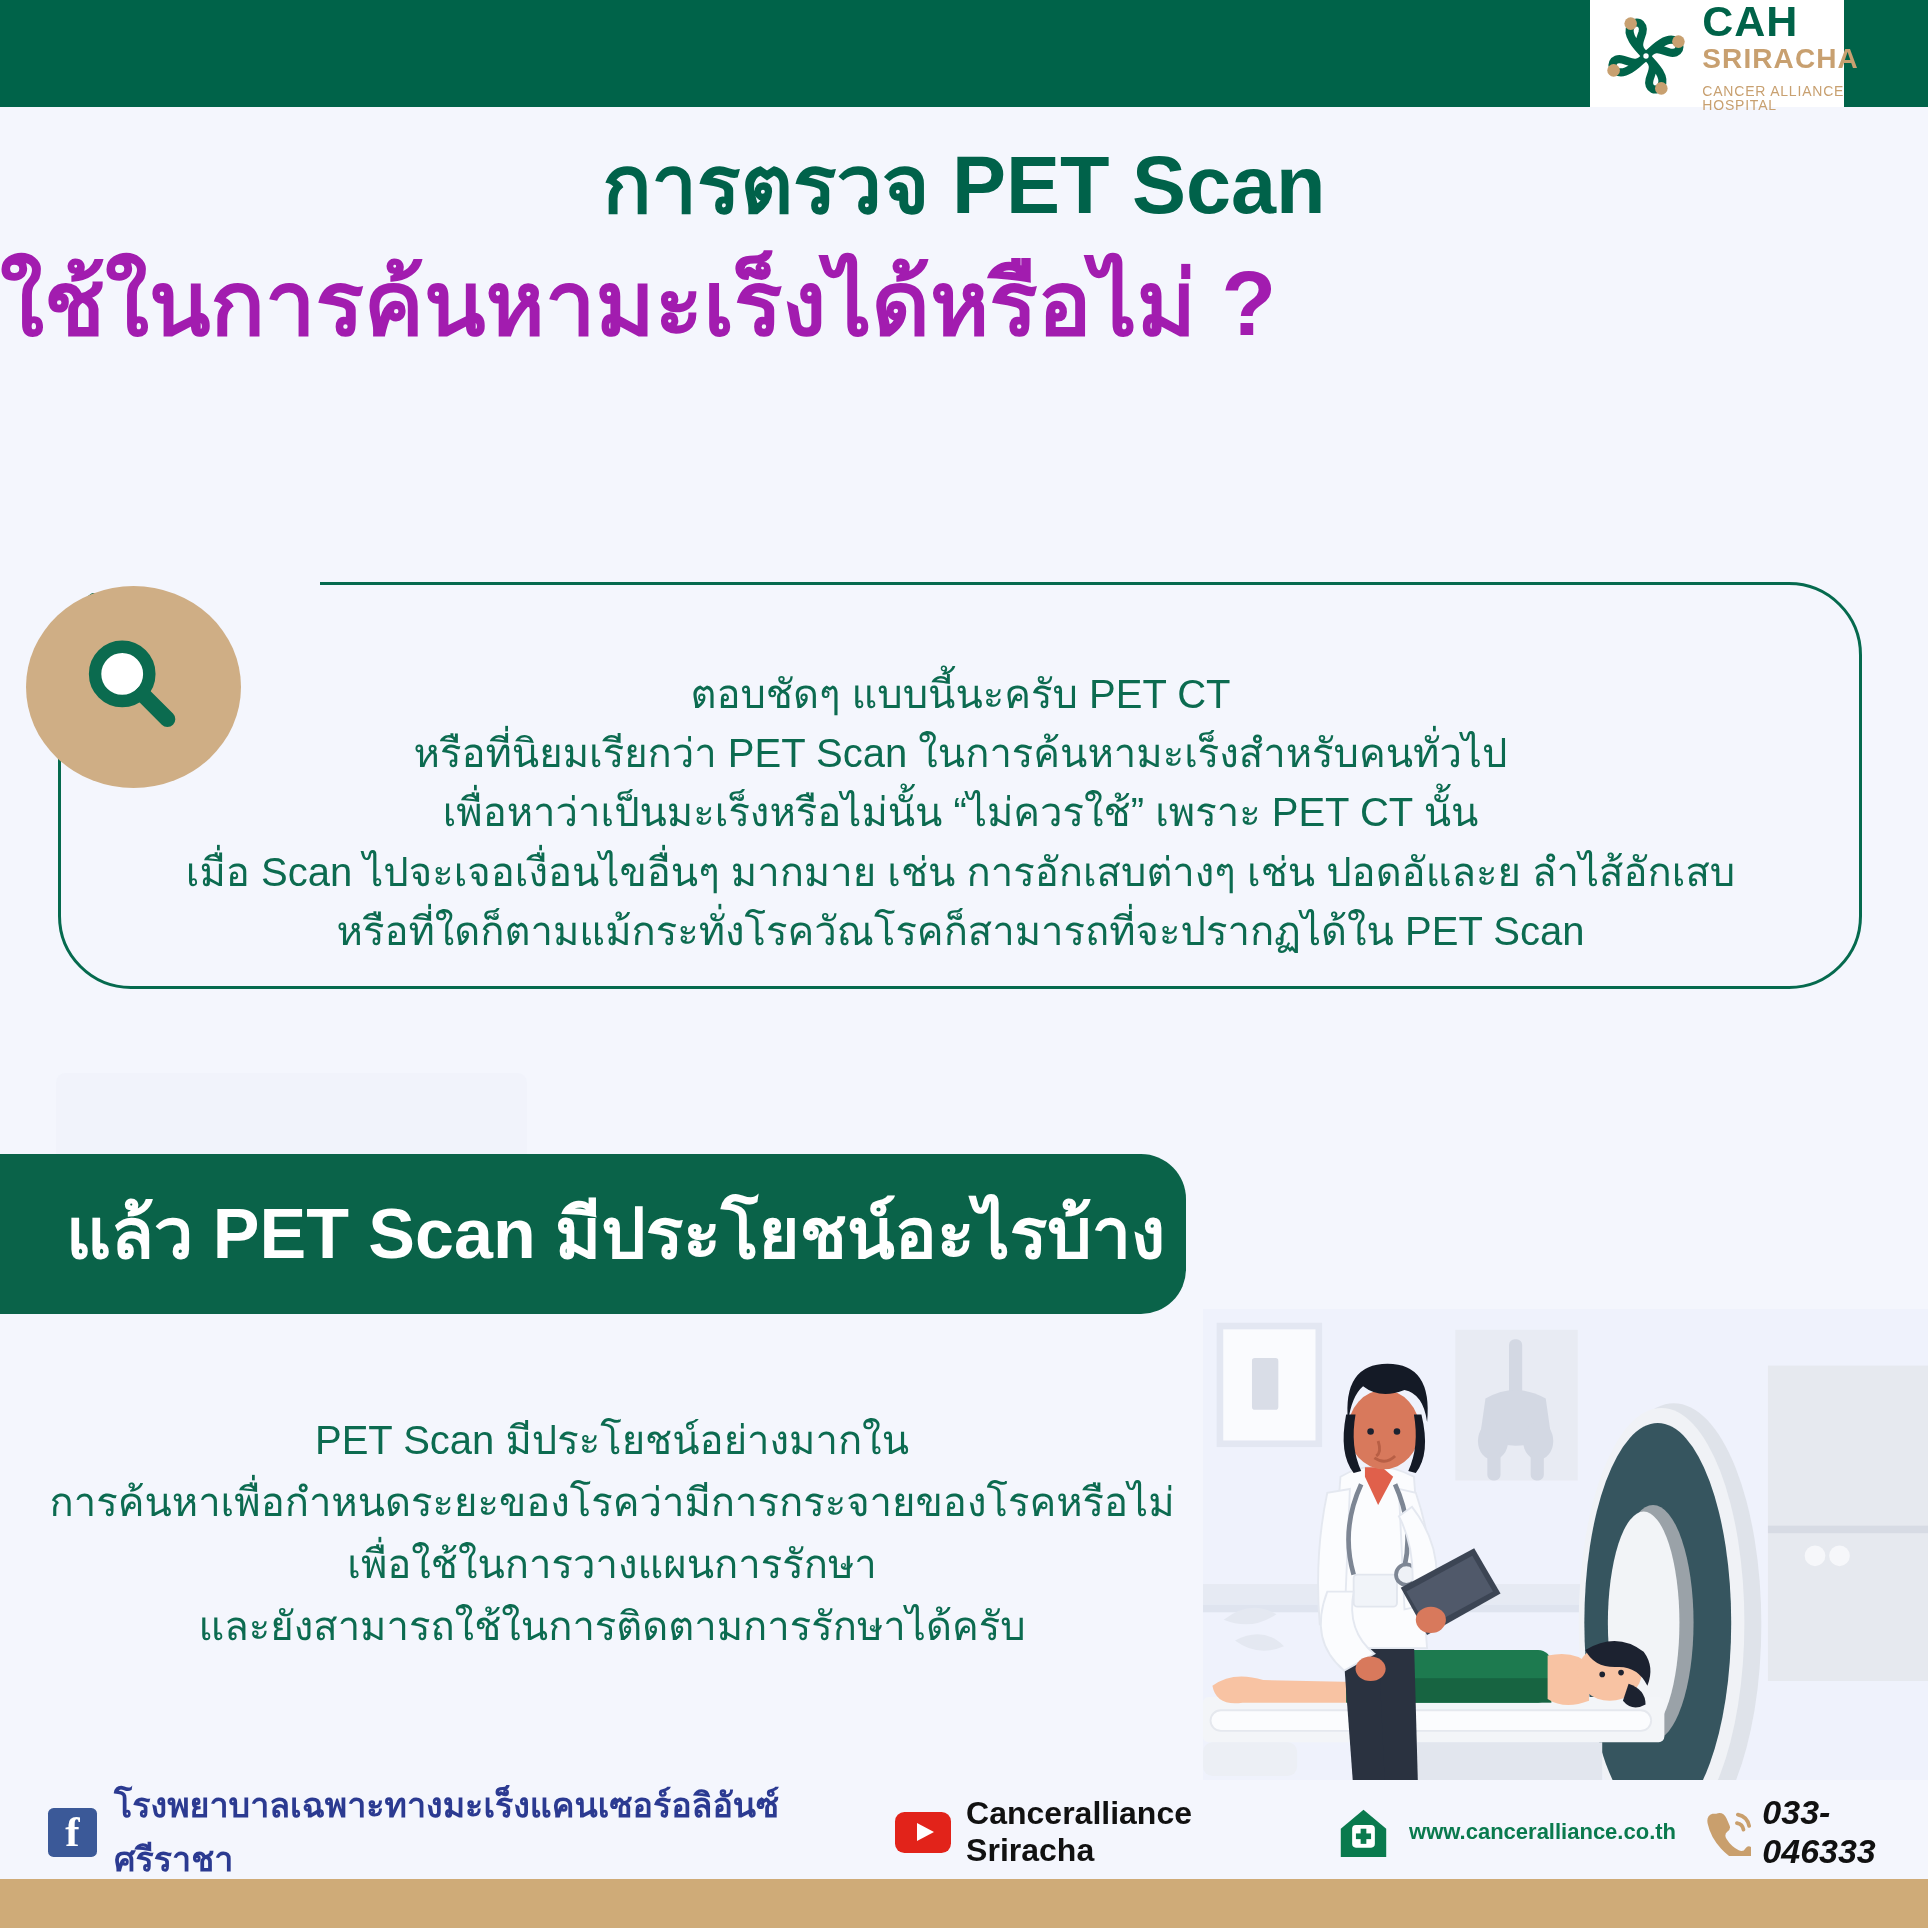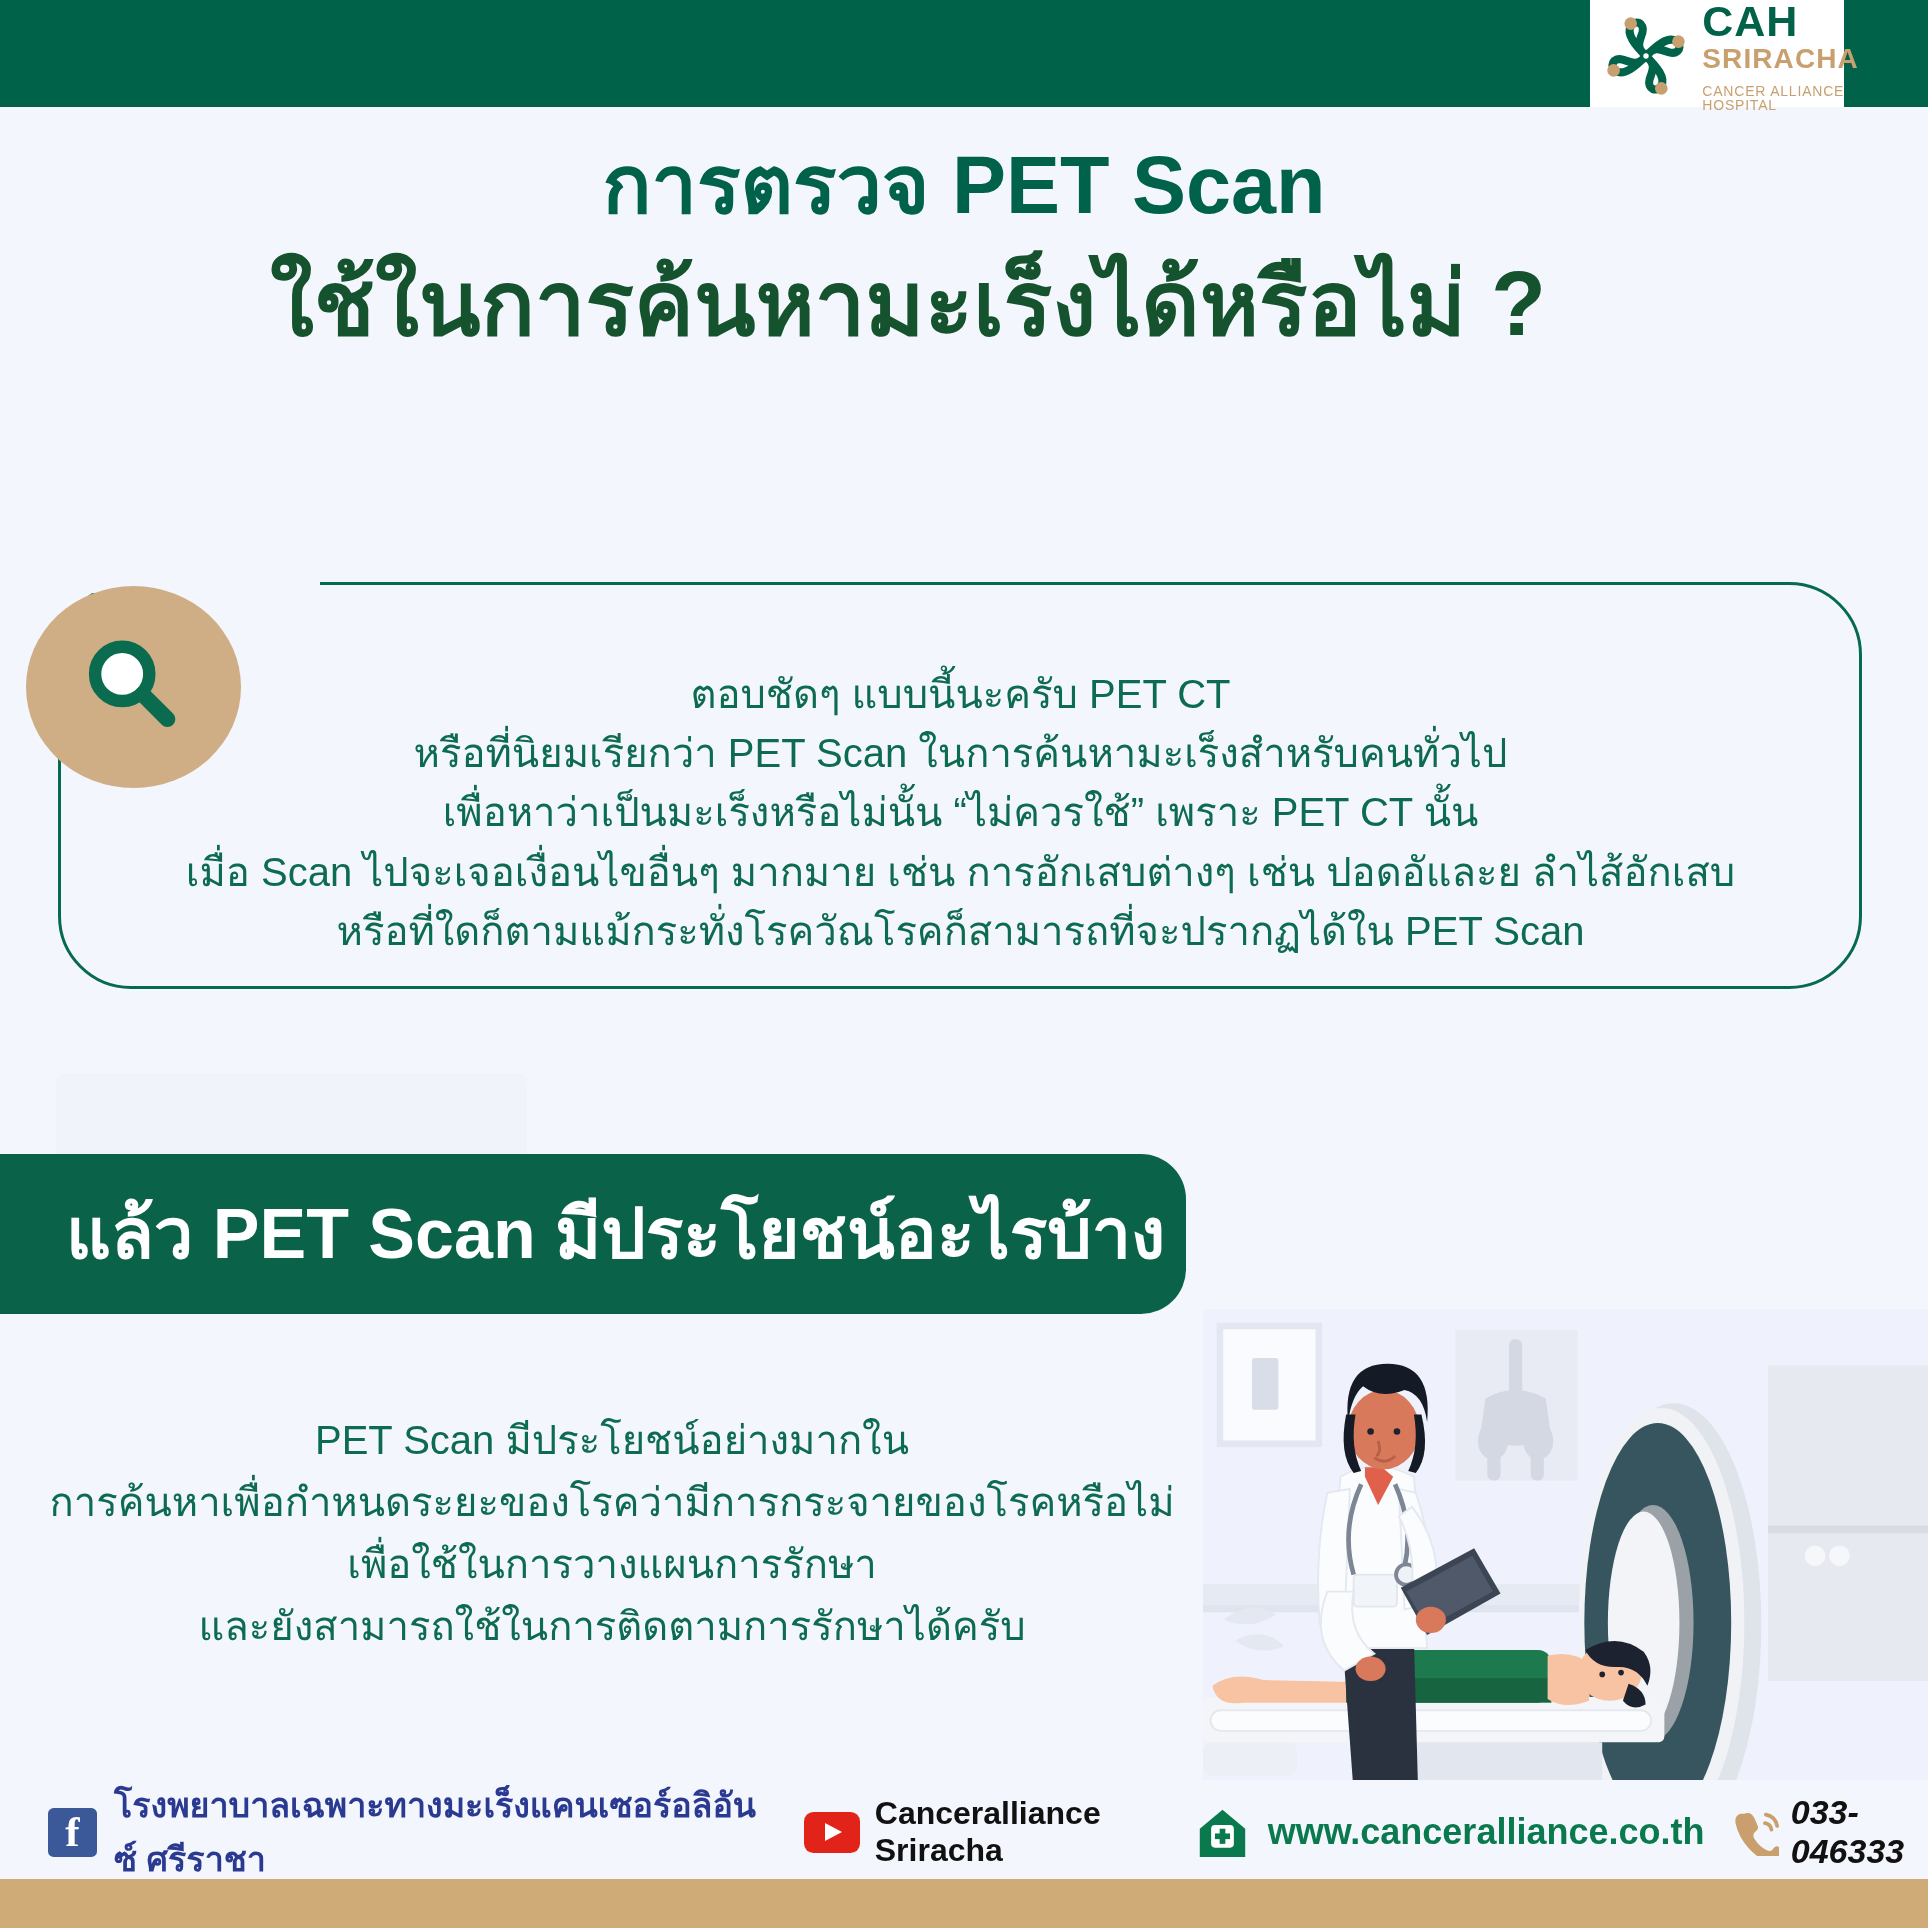"ใช้ในการค้นหามะเร็งได้หรือไม่ ?" .subheadline { color: #14532d -> #a21caf; text-align: center -> left }
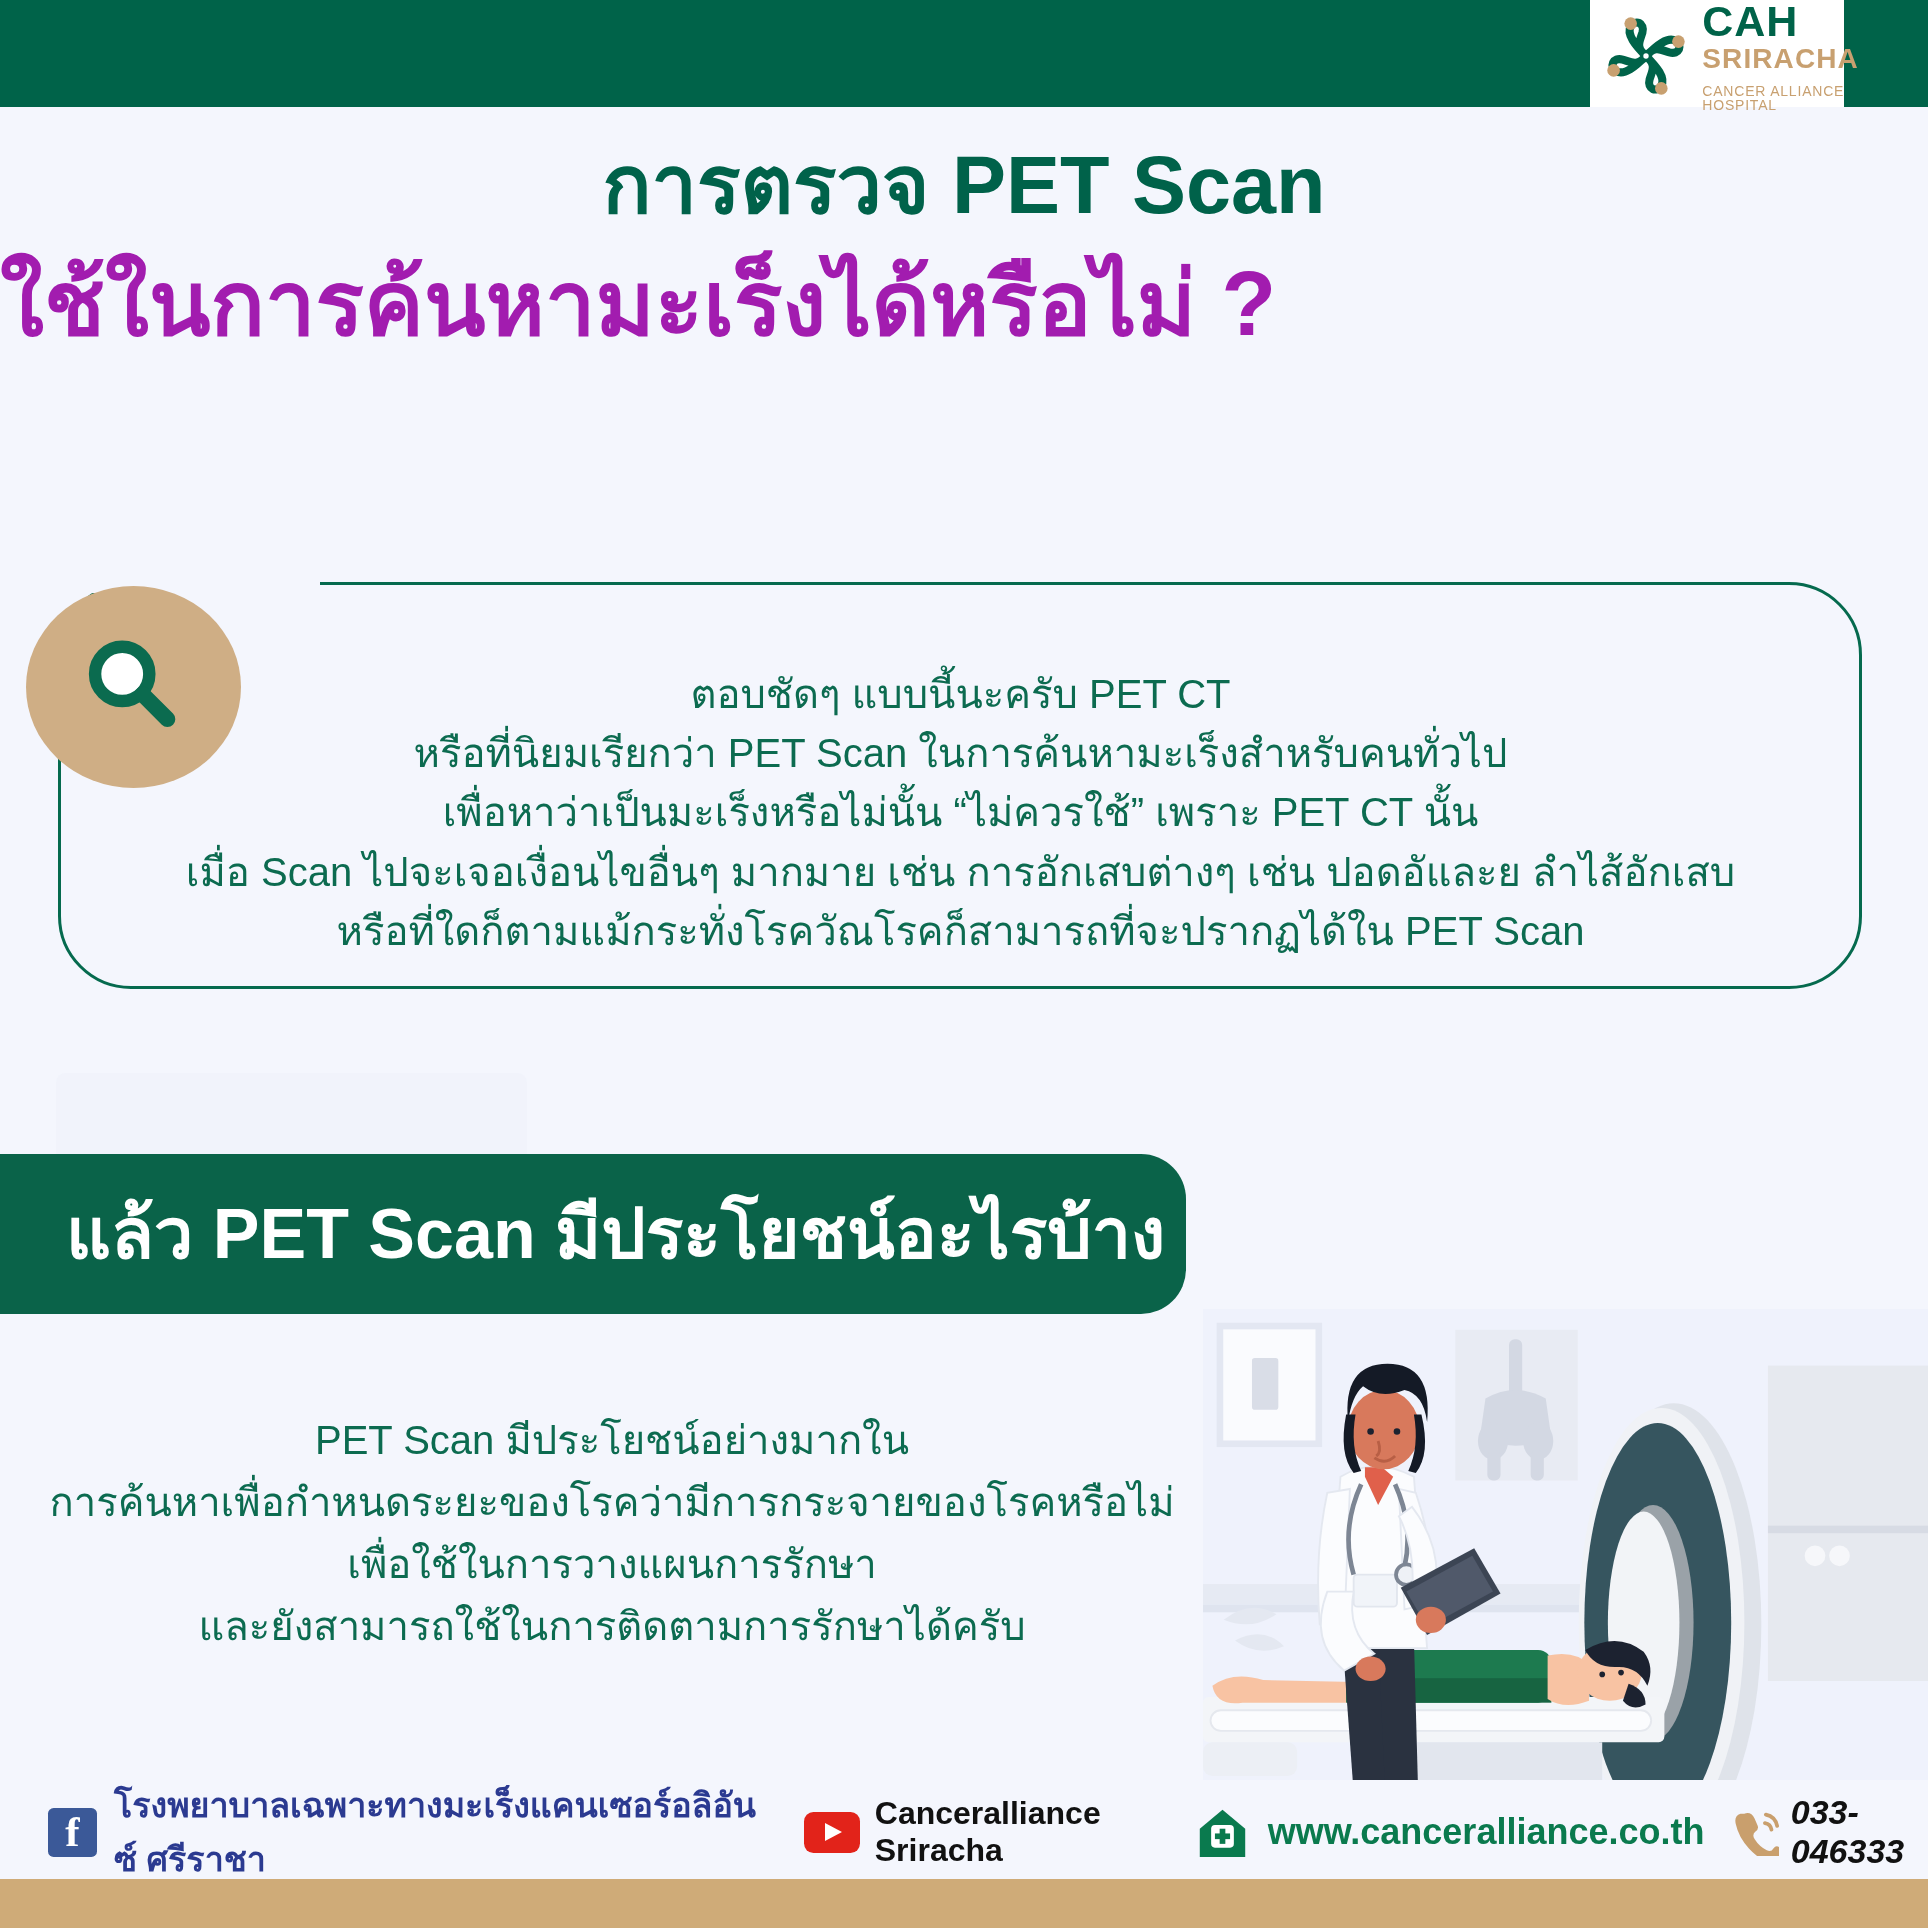"www.canceralliance.co.th" .web-label { font-size: 36px -> 22px }
